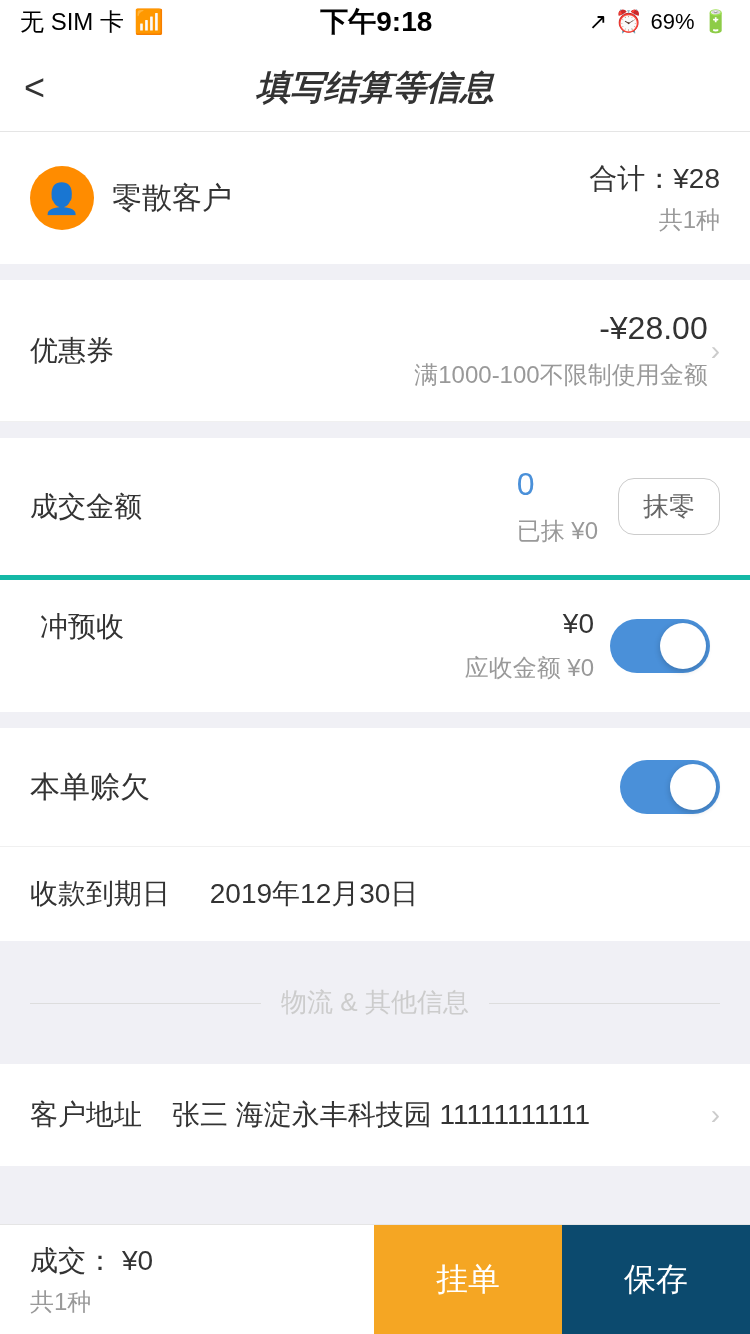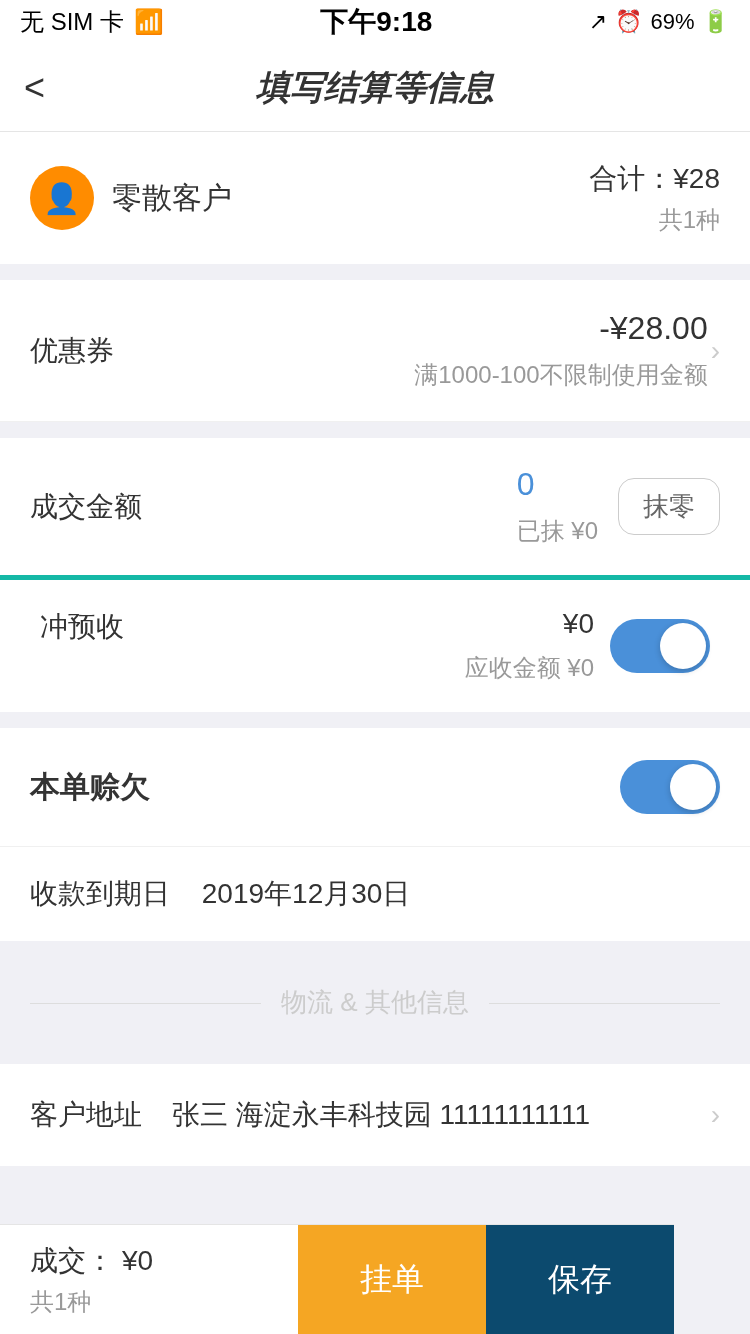"本单赊欠" .credit-row { font-weight: bold -> none }
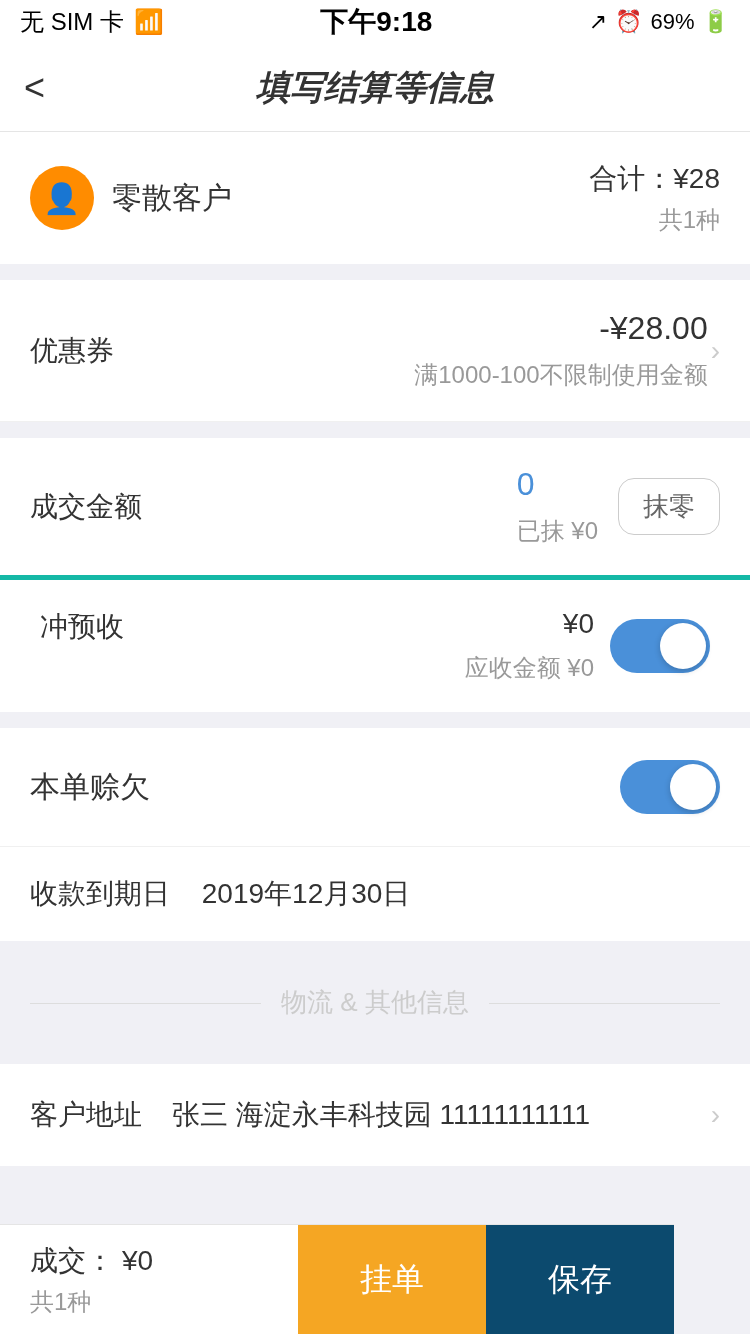"2019年12月30日" .due-date-value { margin-left: 24px -> 32px }
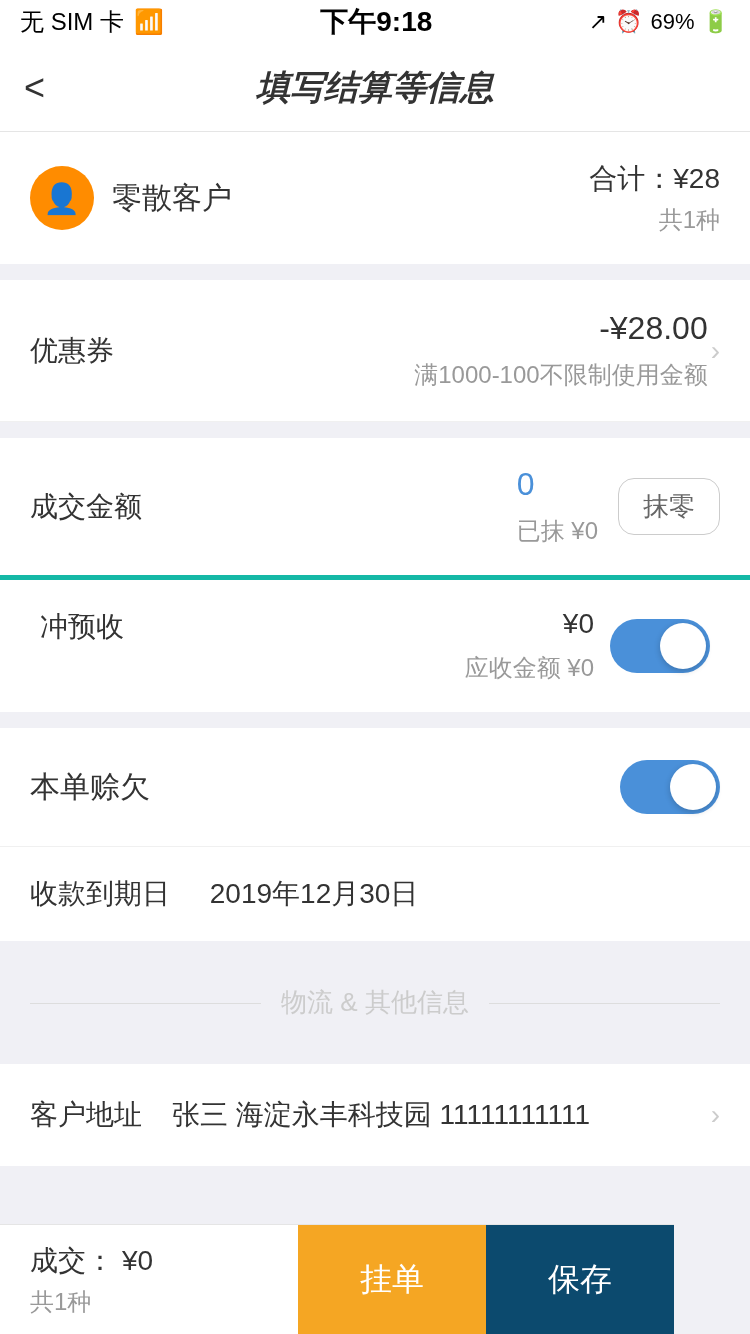"成交：" .bottom-bar { width: 674px -> 750px }
